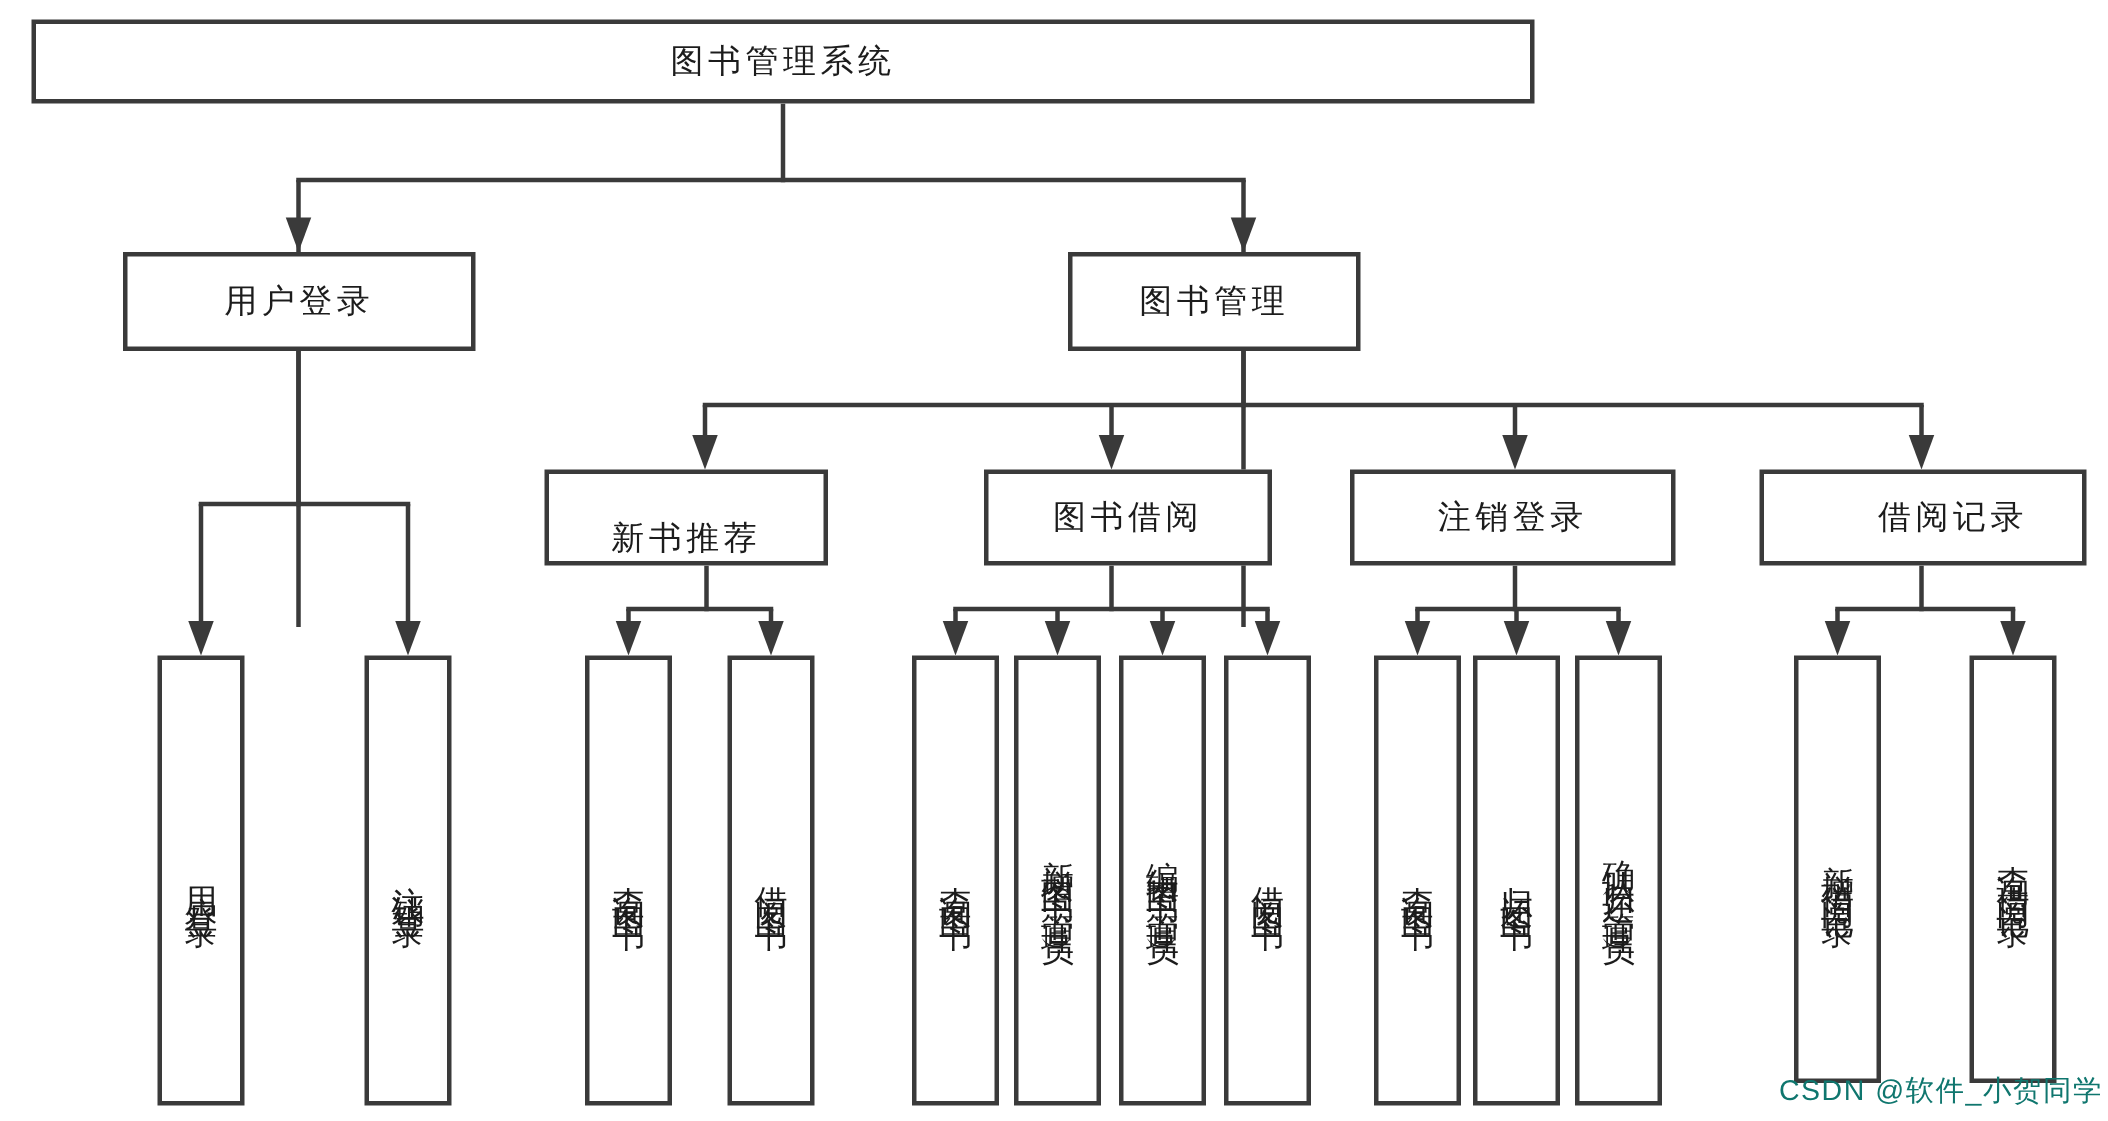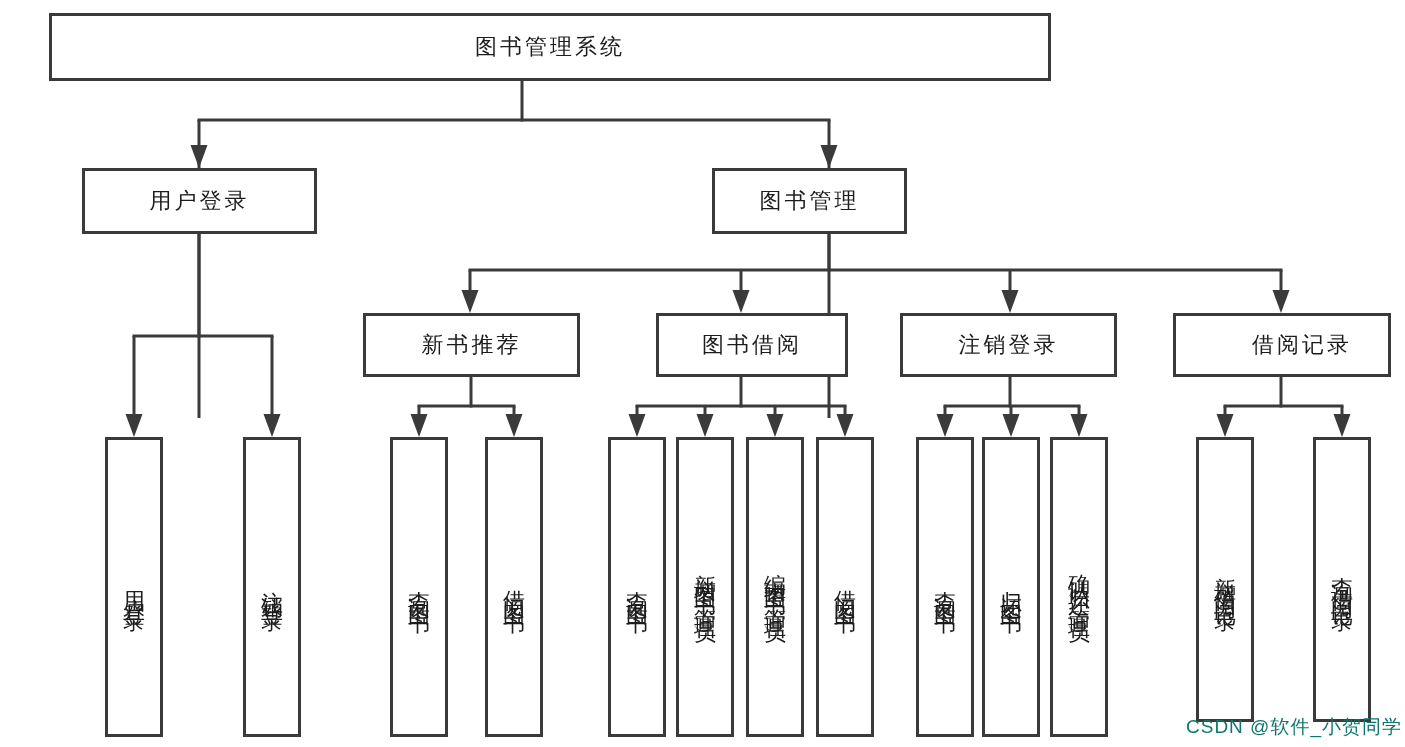"图书管理系统" div.hbox { height: 68px -> 56px; margin-left: 28px -> none }
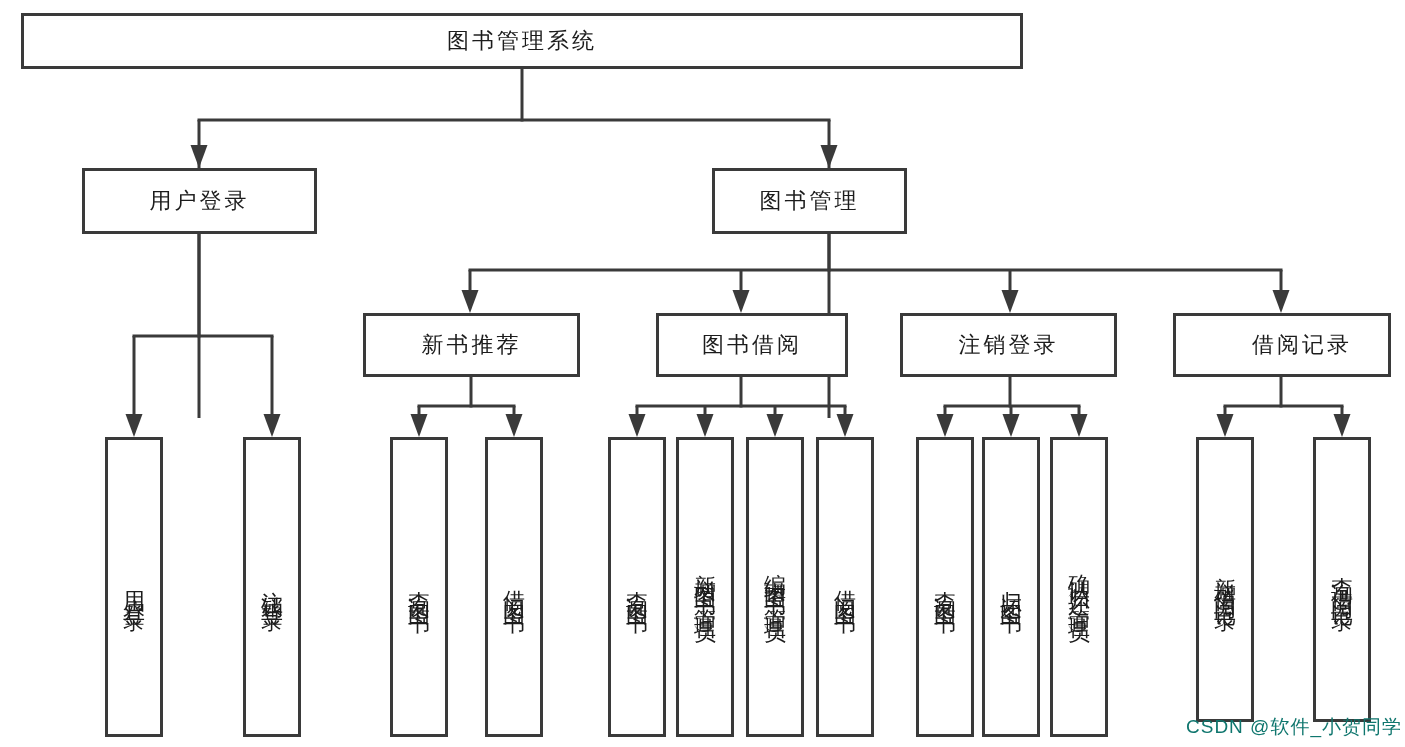"新书推荐" div.hbox { align-items: none -> flex-end; width: 217px -> 189px }
